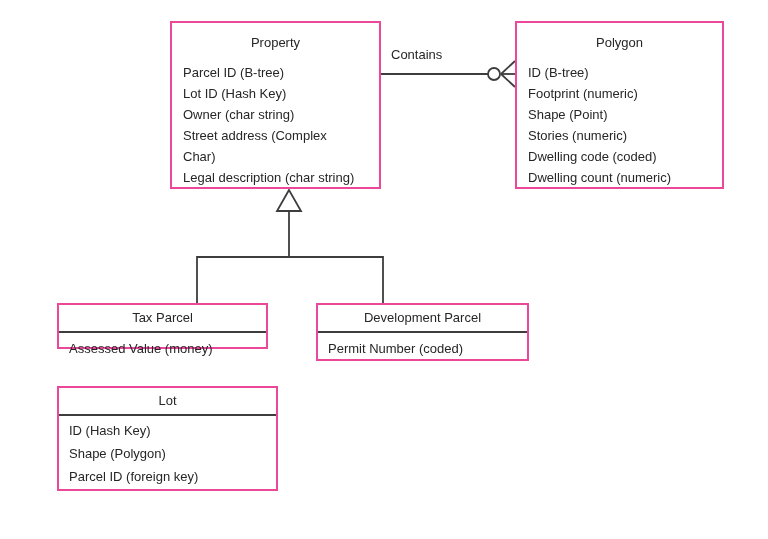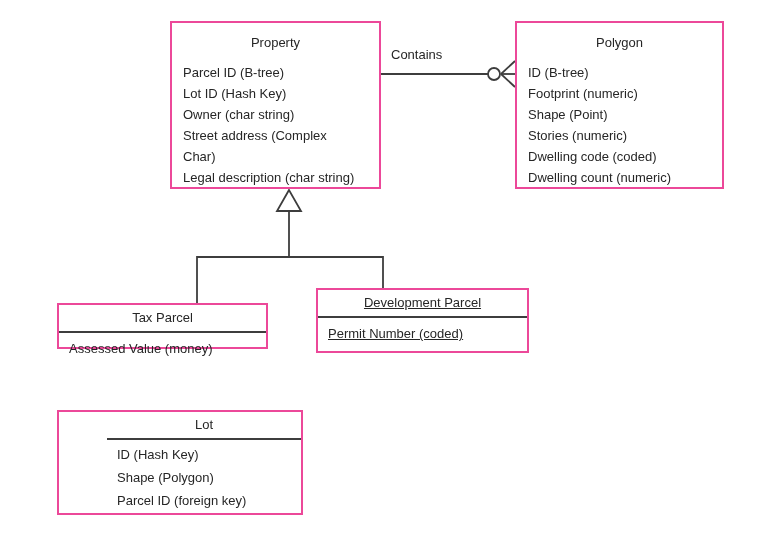"Development Parcel" .entity.dev { height: 65px -> 58px; text-decoration: underline -> none; top: 288px -> 303px }
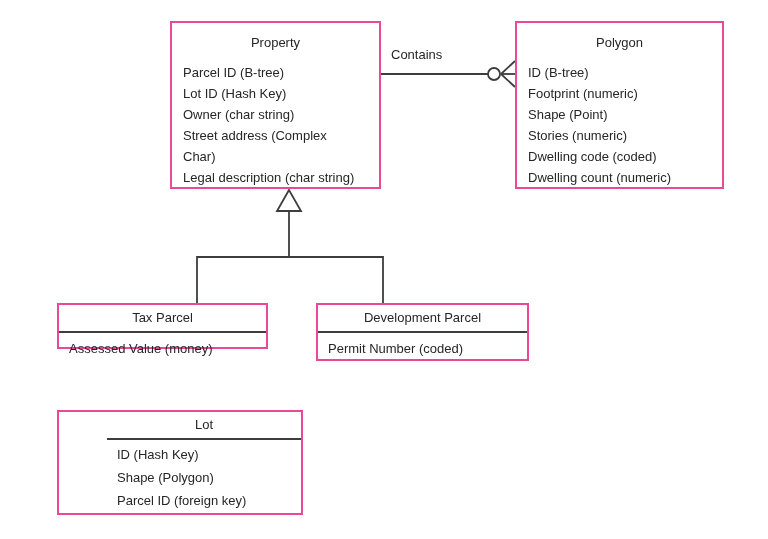"Lot" .entity.lot { padding-left: 48px -> none; top: 410px -> 386px; width: 246px -> 221px }
